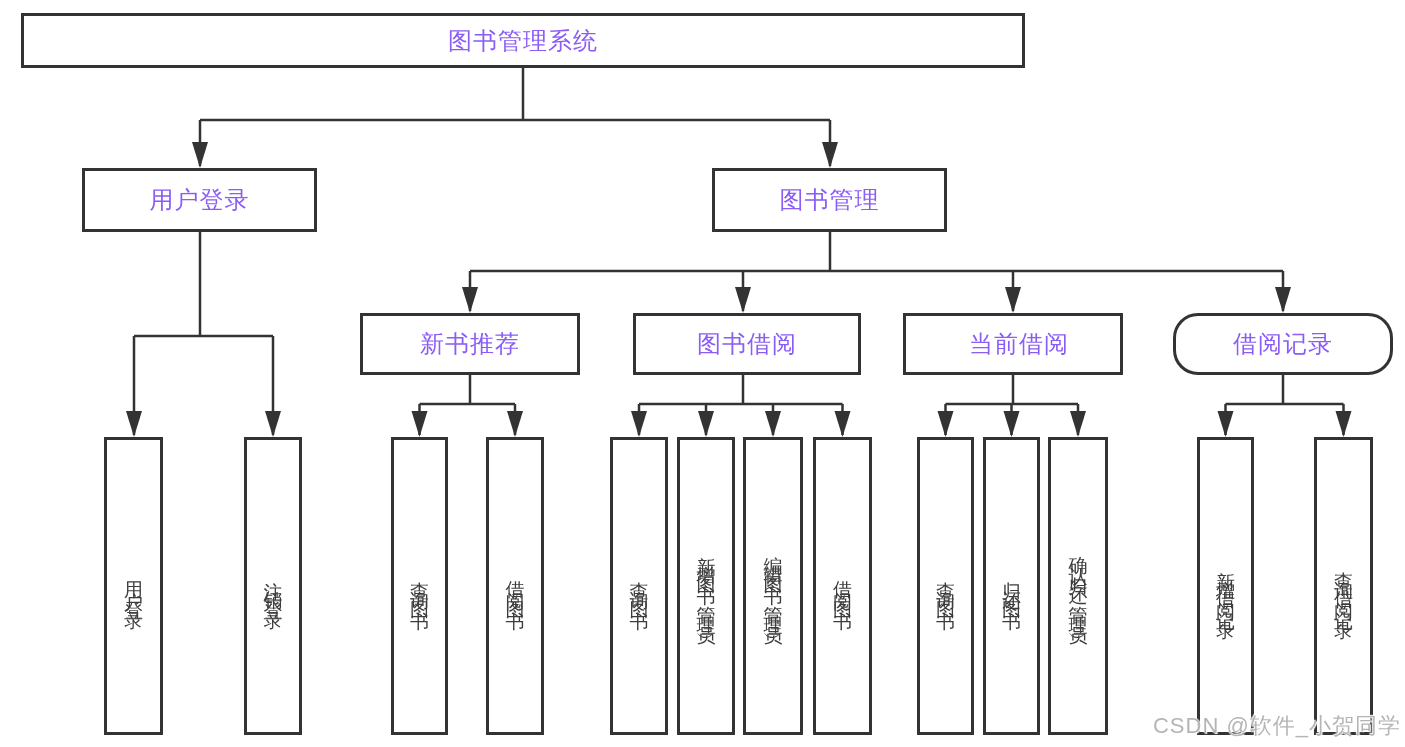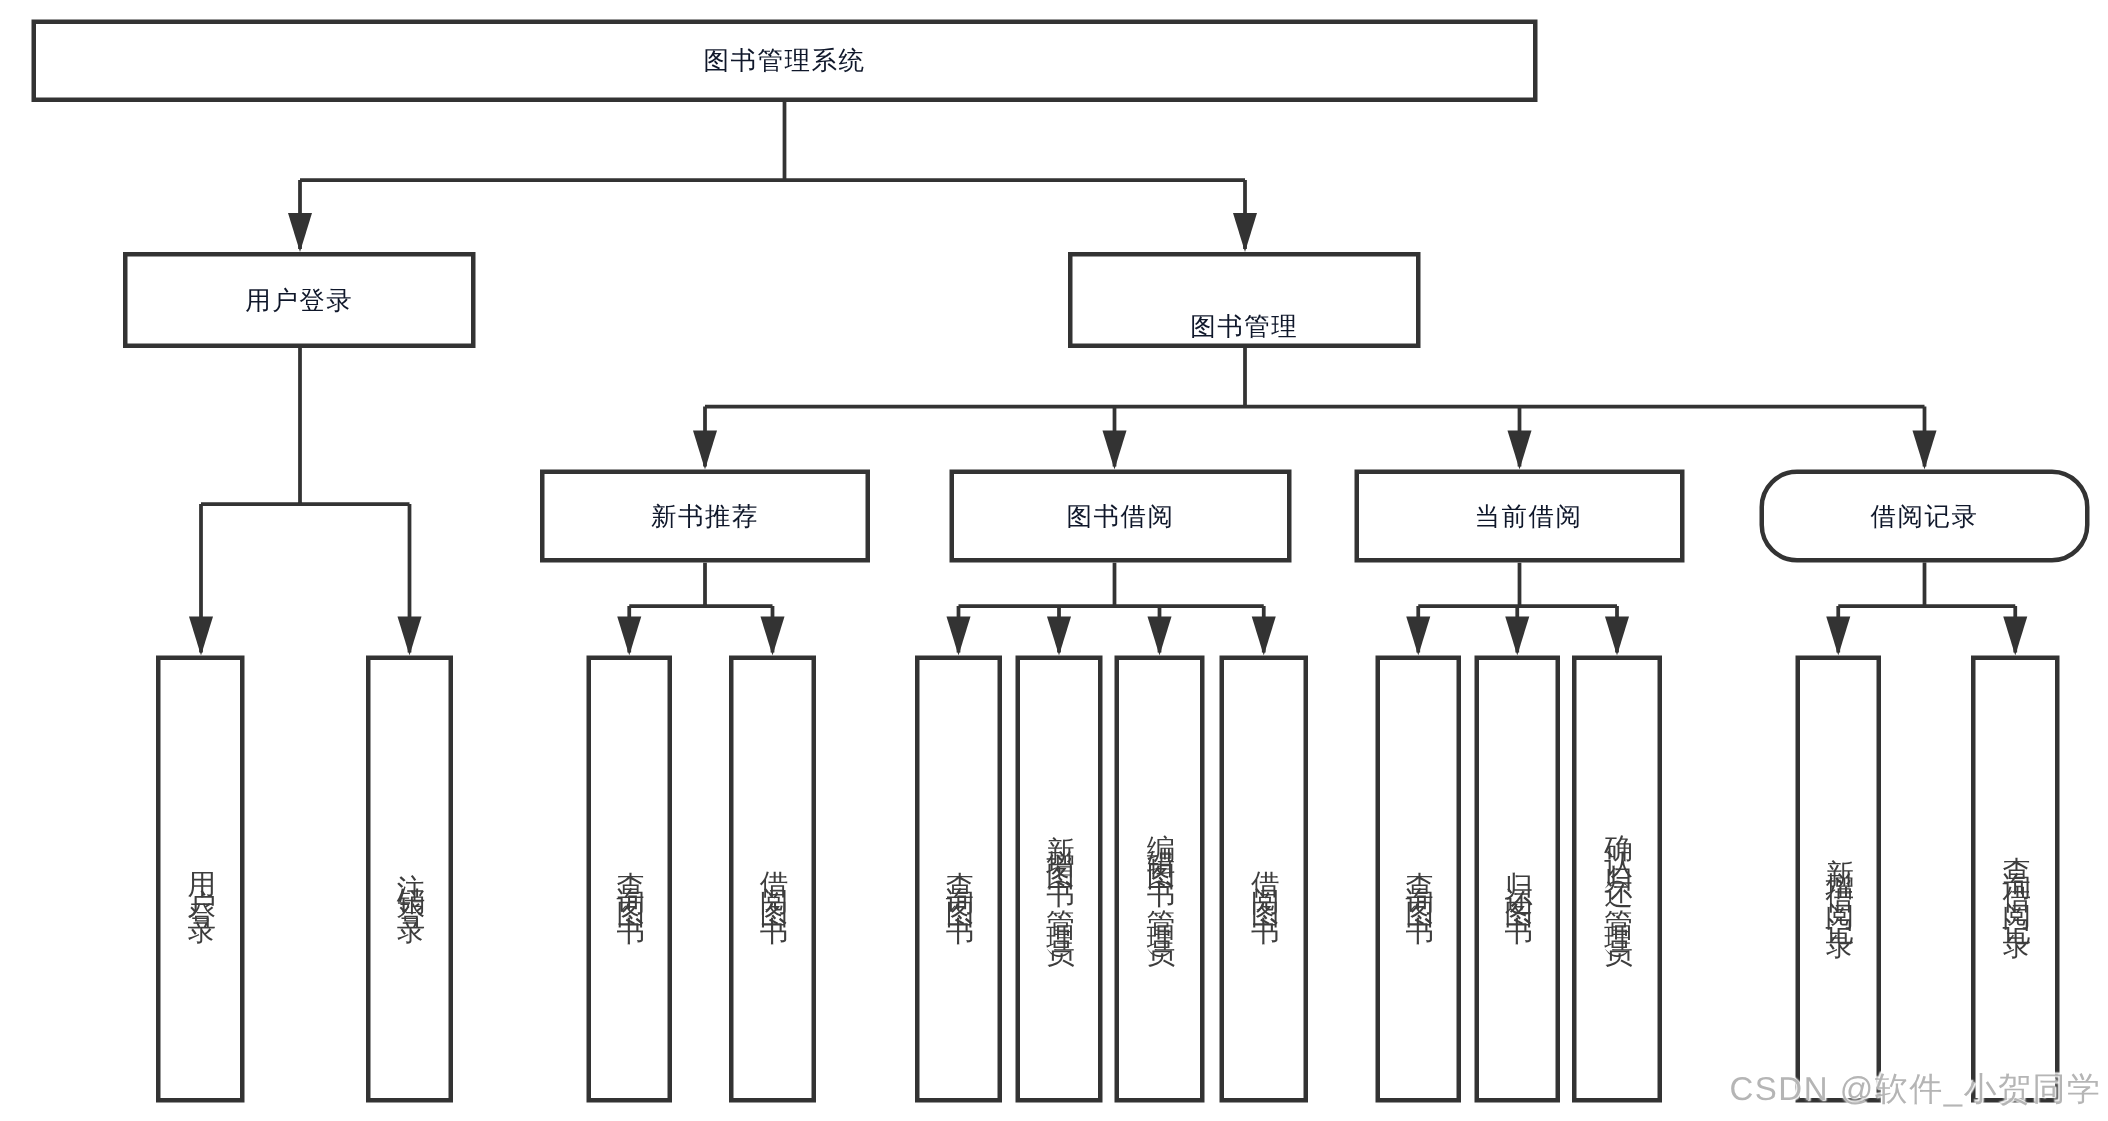"图书管理系统" .node .hlabel { color: #0f172a -> #8b5cf6; font-size: 17px -> 24px }
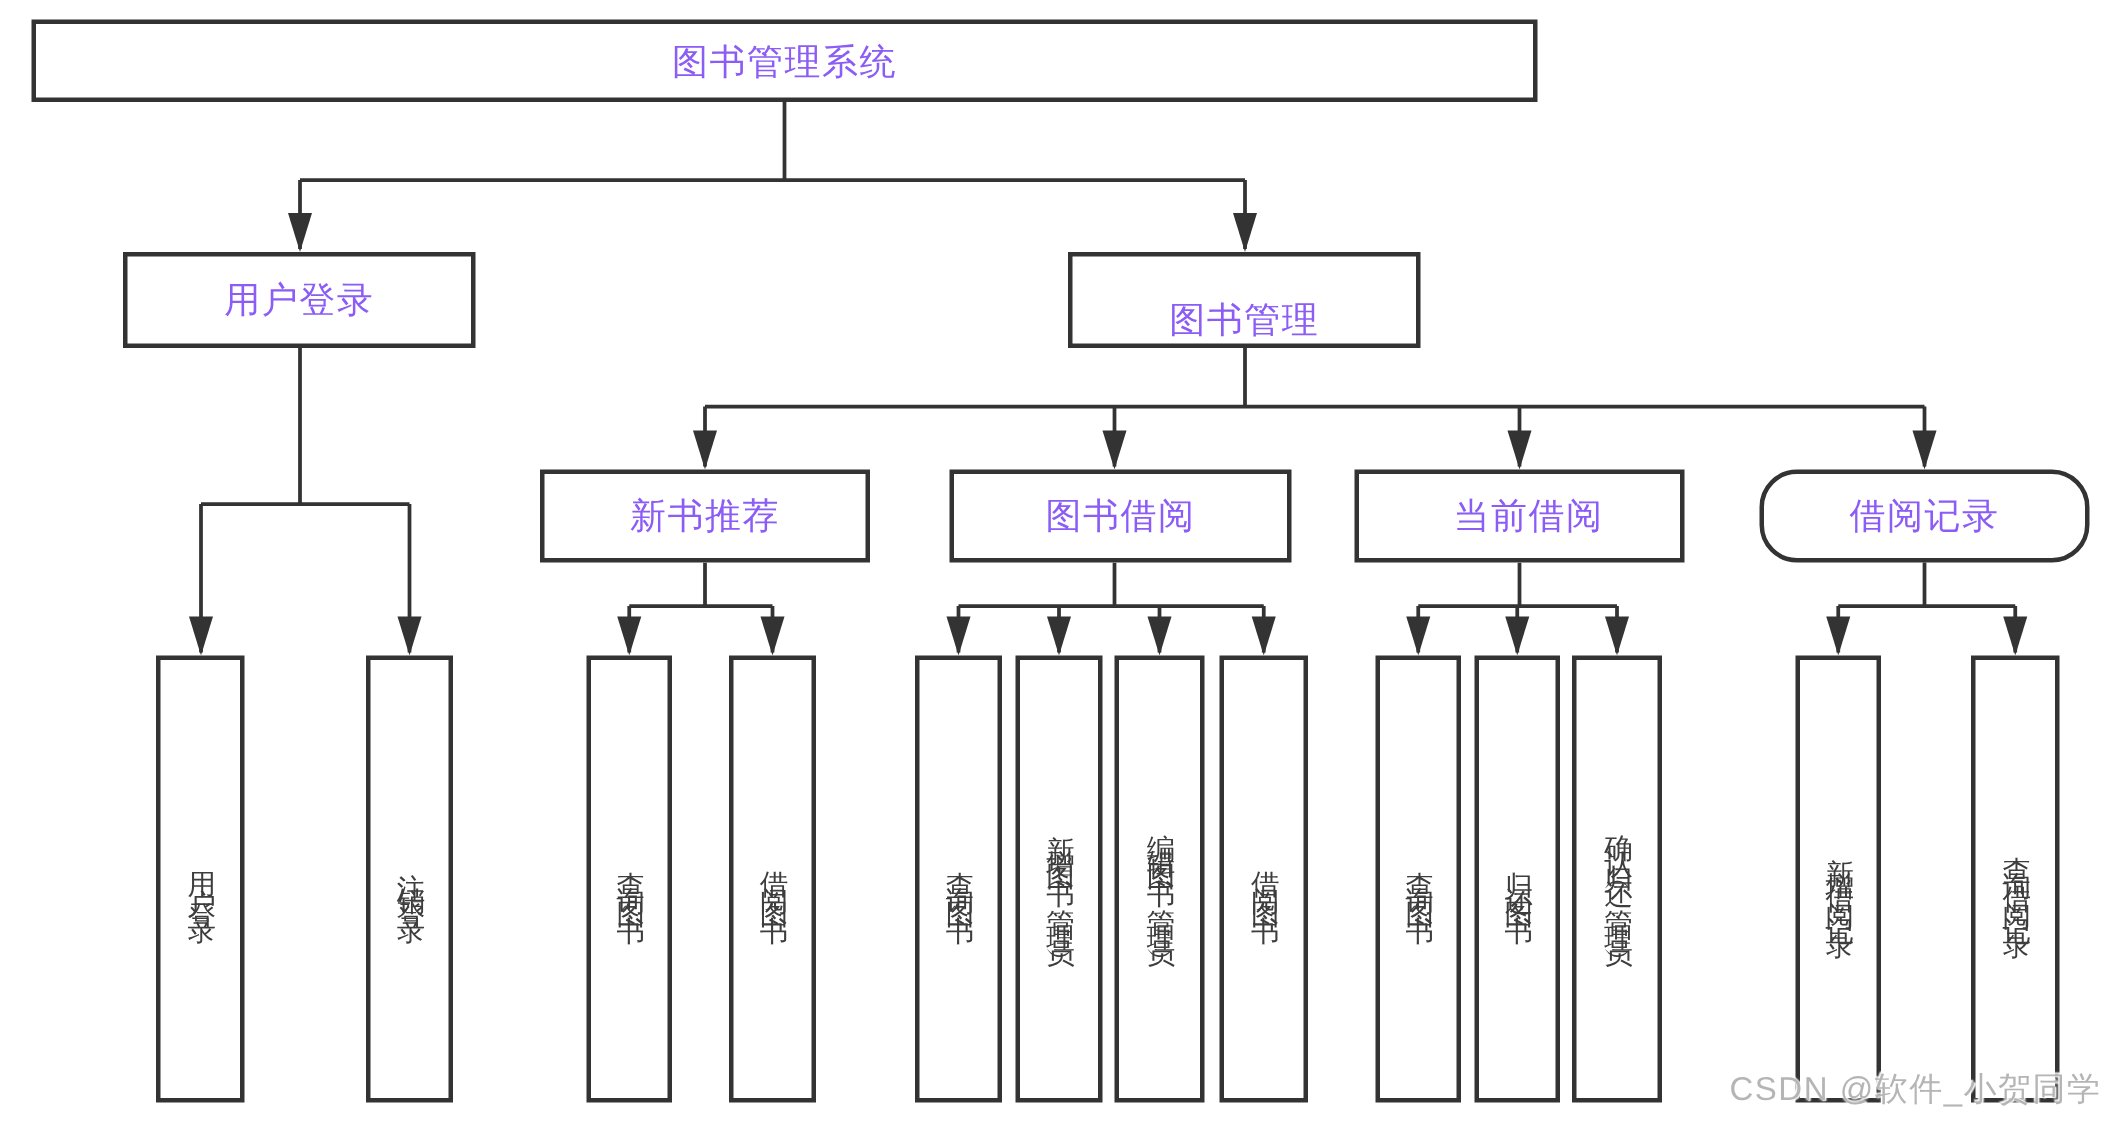"图书管理" .n-l1b { align-items: flex-end -> none }
